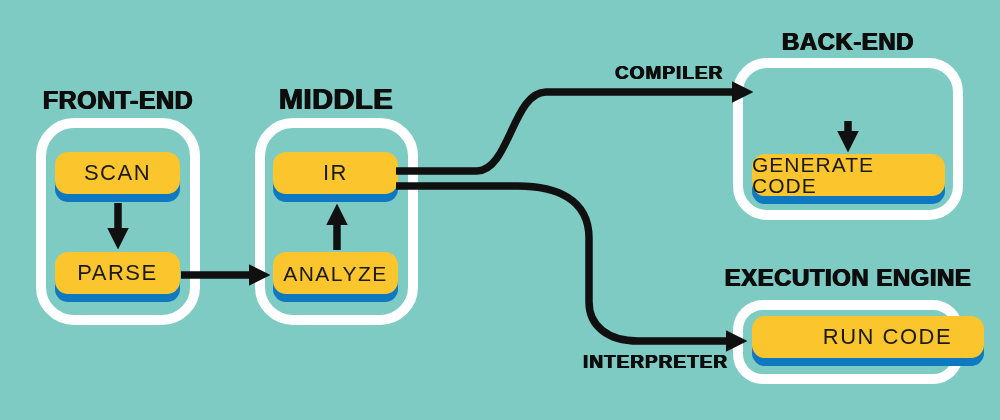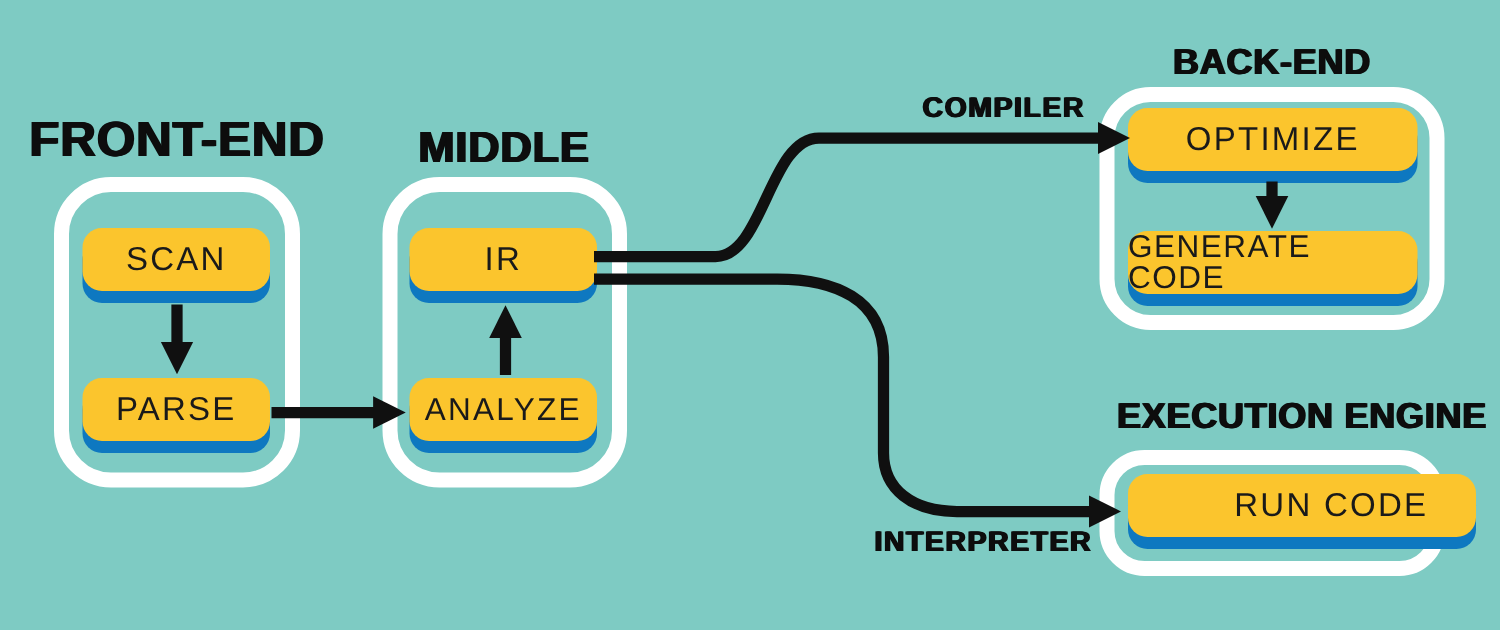"FRONT-END" .t-front { font-size: 33px -> 25px; top: 76px -> 88px }
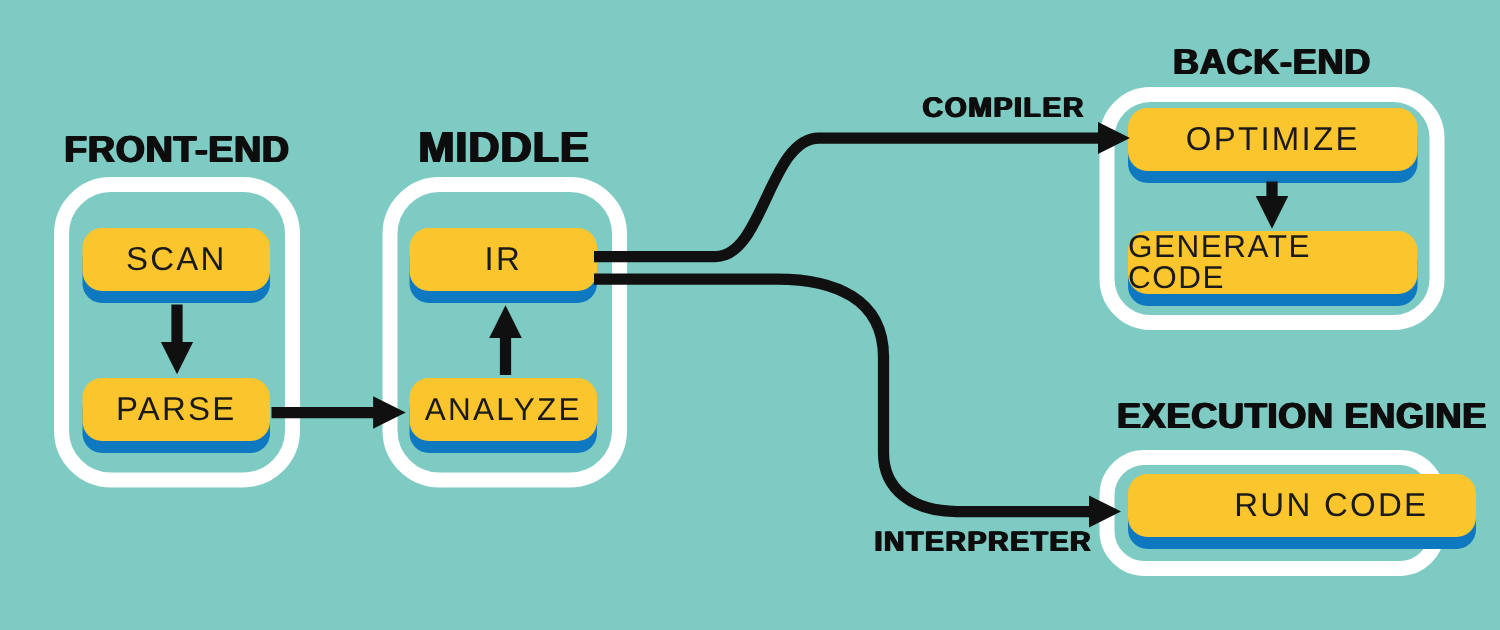"OPTIMIZE" div.pbox { html: <div> <span>OPTIMIZE</span> </div> -> none }
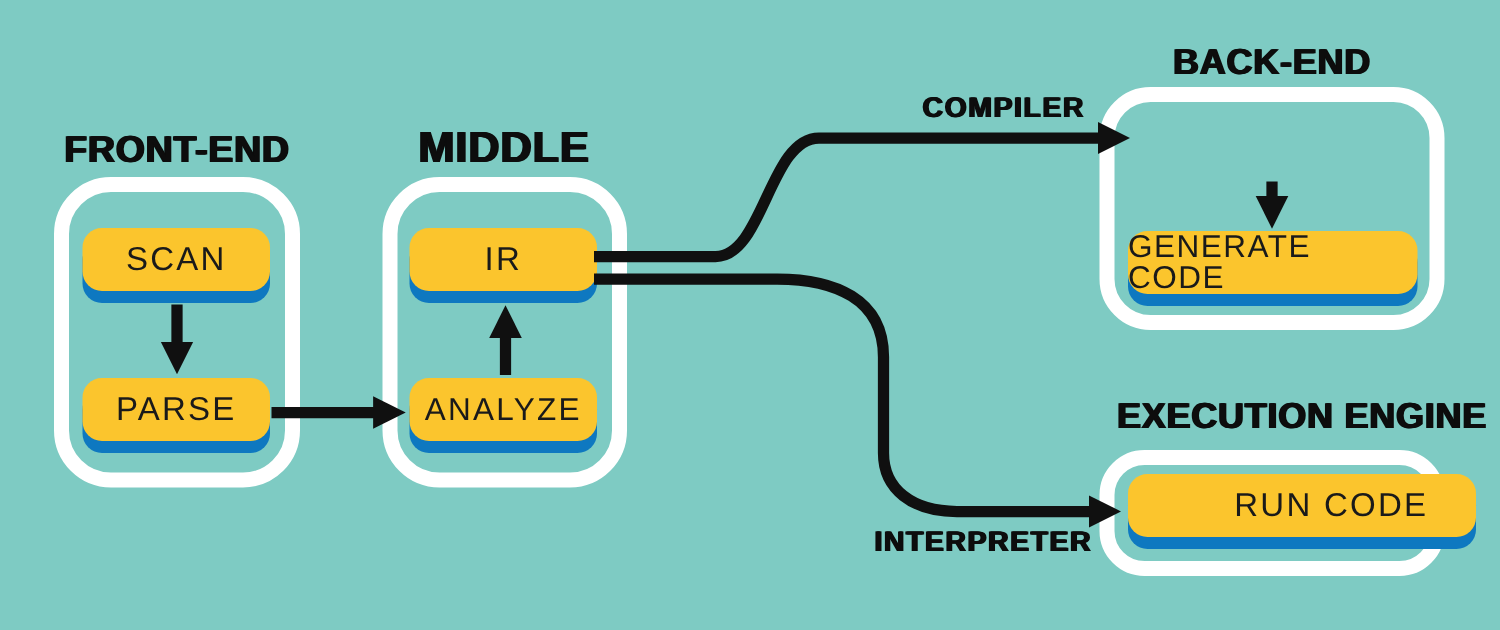"EXECUTION ENGINE" .t-exec { margin-left: 20px -> none }
